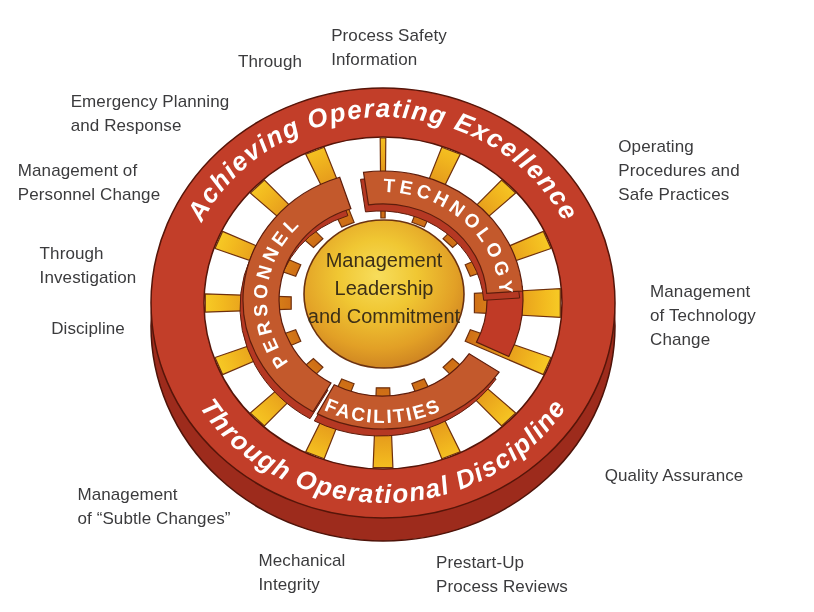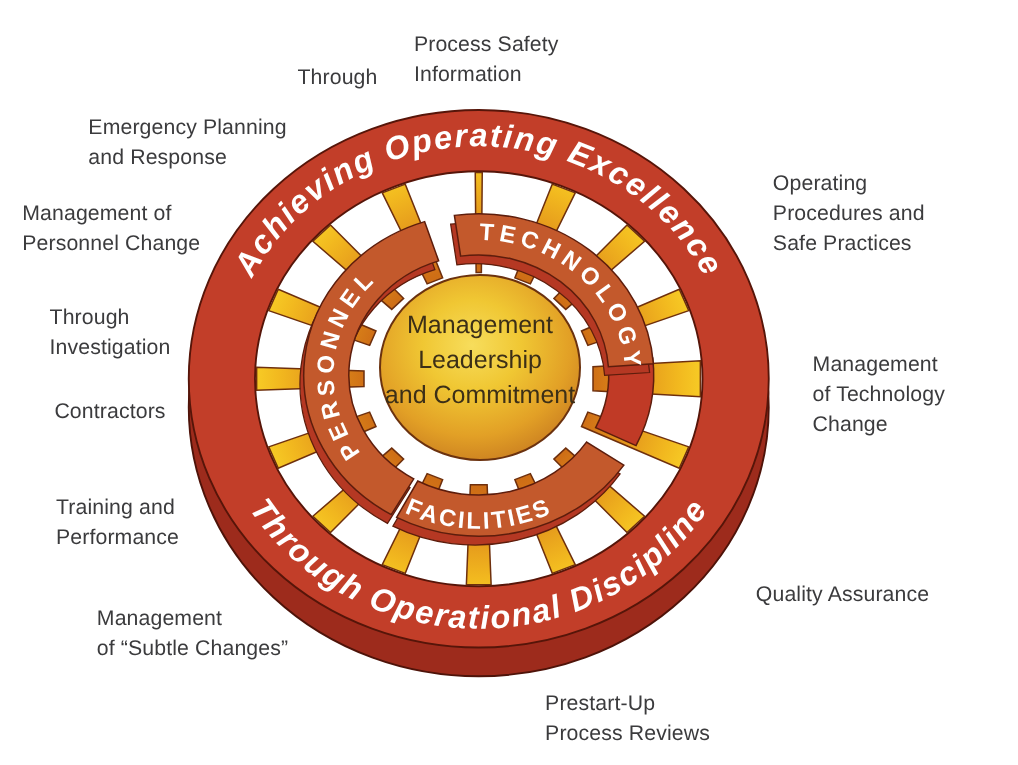"Contractors" div.label { text: Contractors -> Discipline }
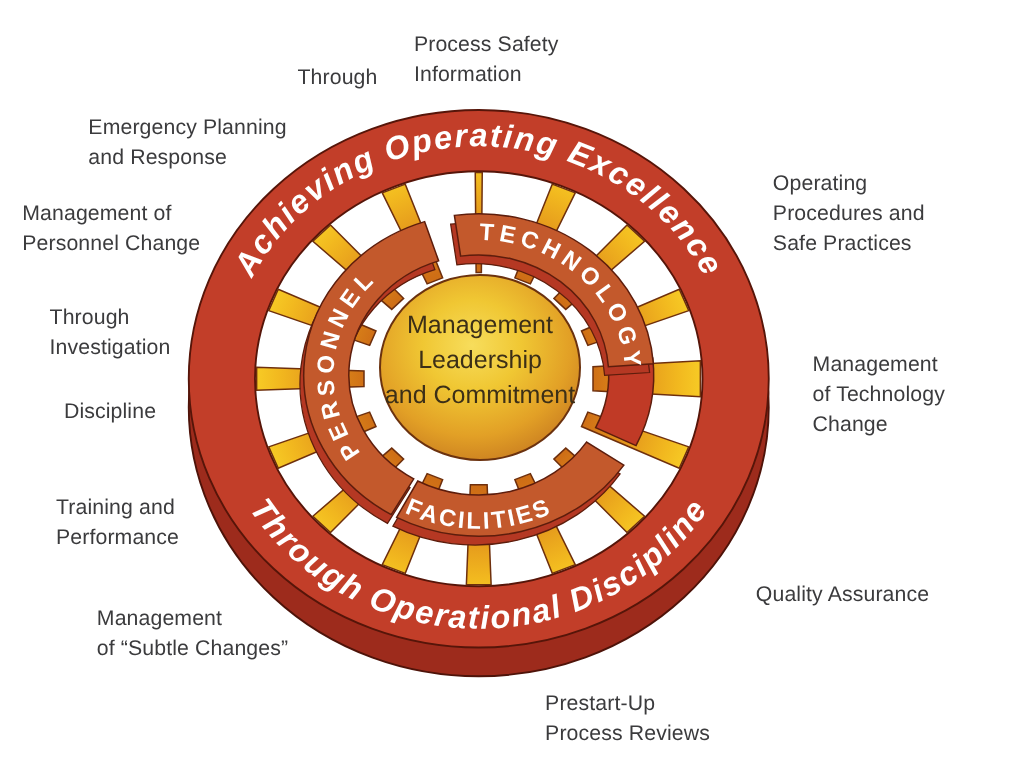"Training and" div.label { html: <div>Training and Performance</div> -> none }
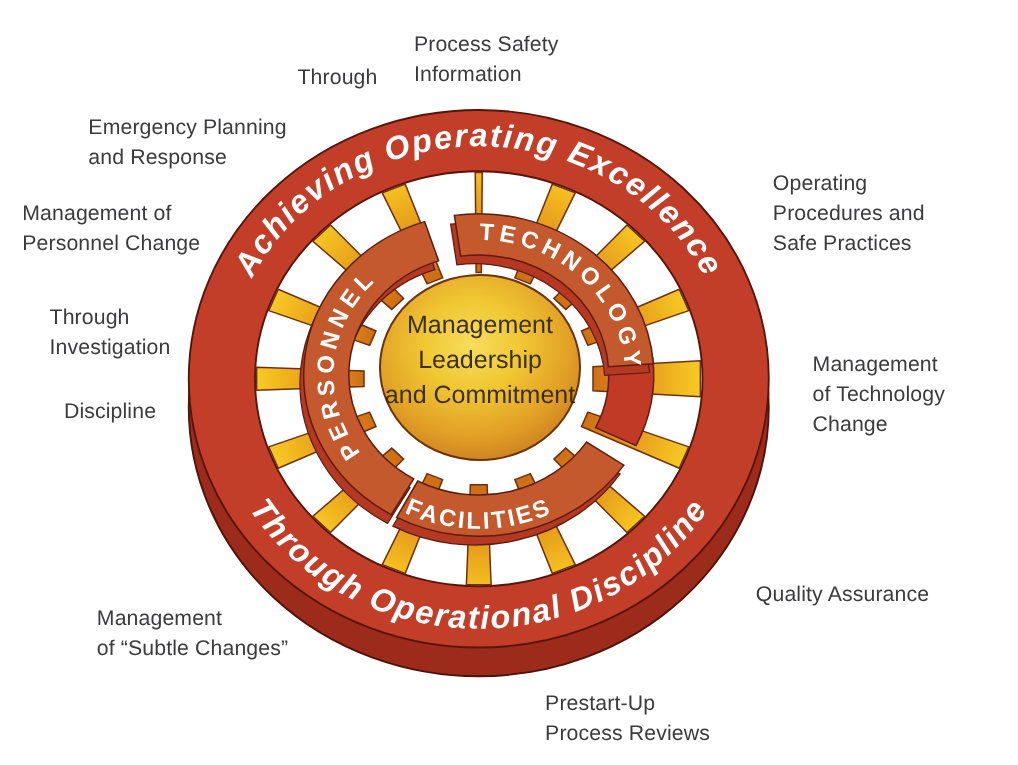"Mechanical" div.label { html: none -> <div>Mechanical Integrity</div> }
